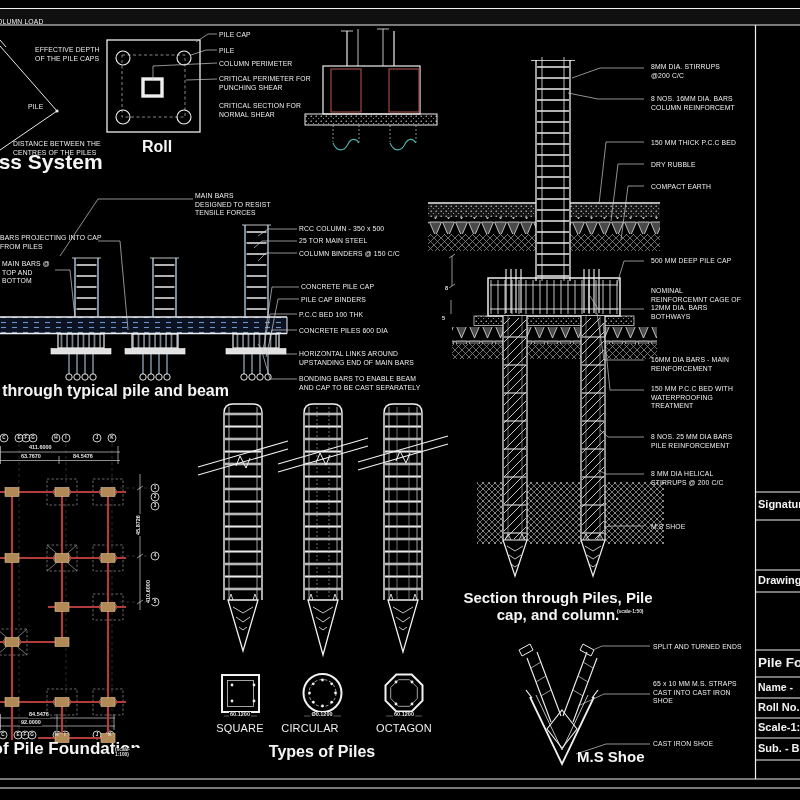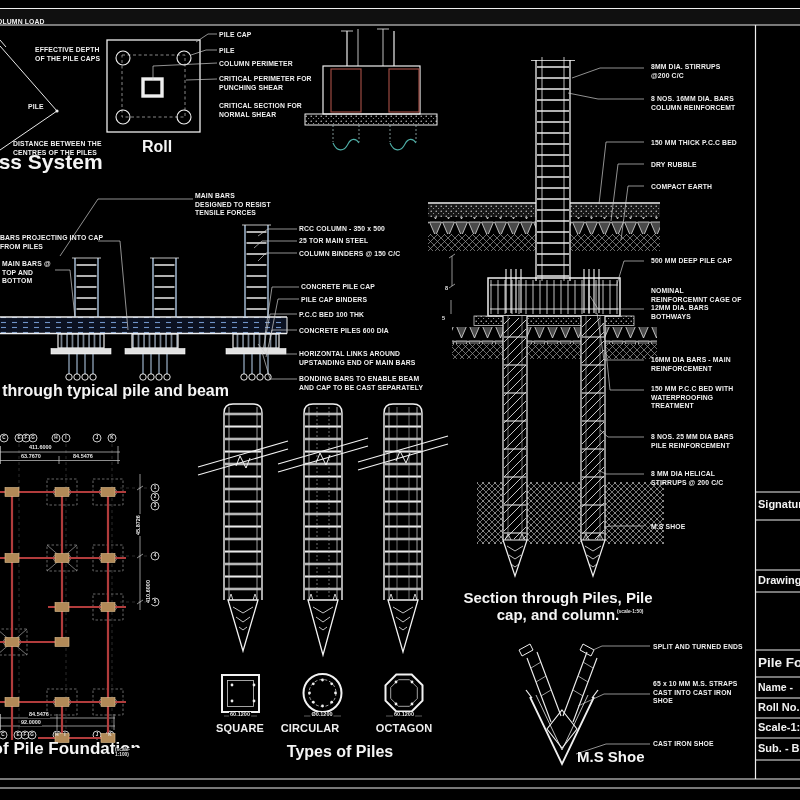"SQUARE" .lbl { font-weight: bold -> normal }
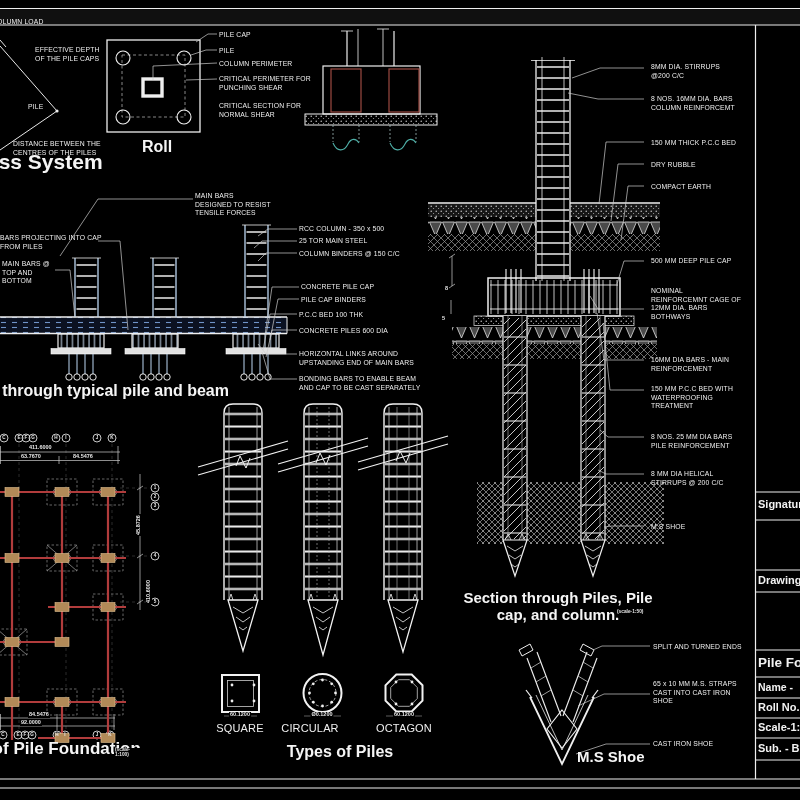"Types of Piles" span.ttl { left: 340px -> 322px }
